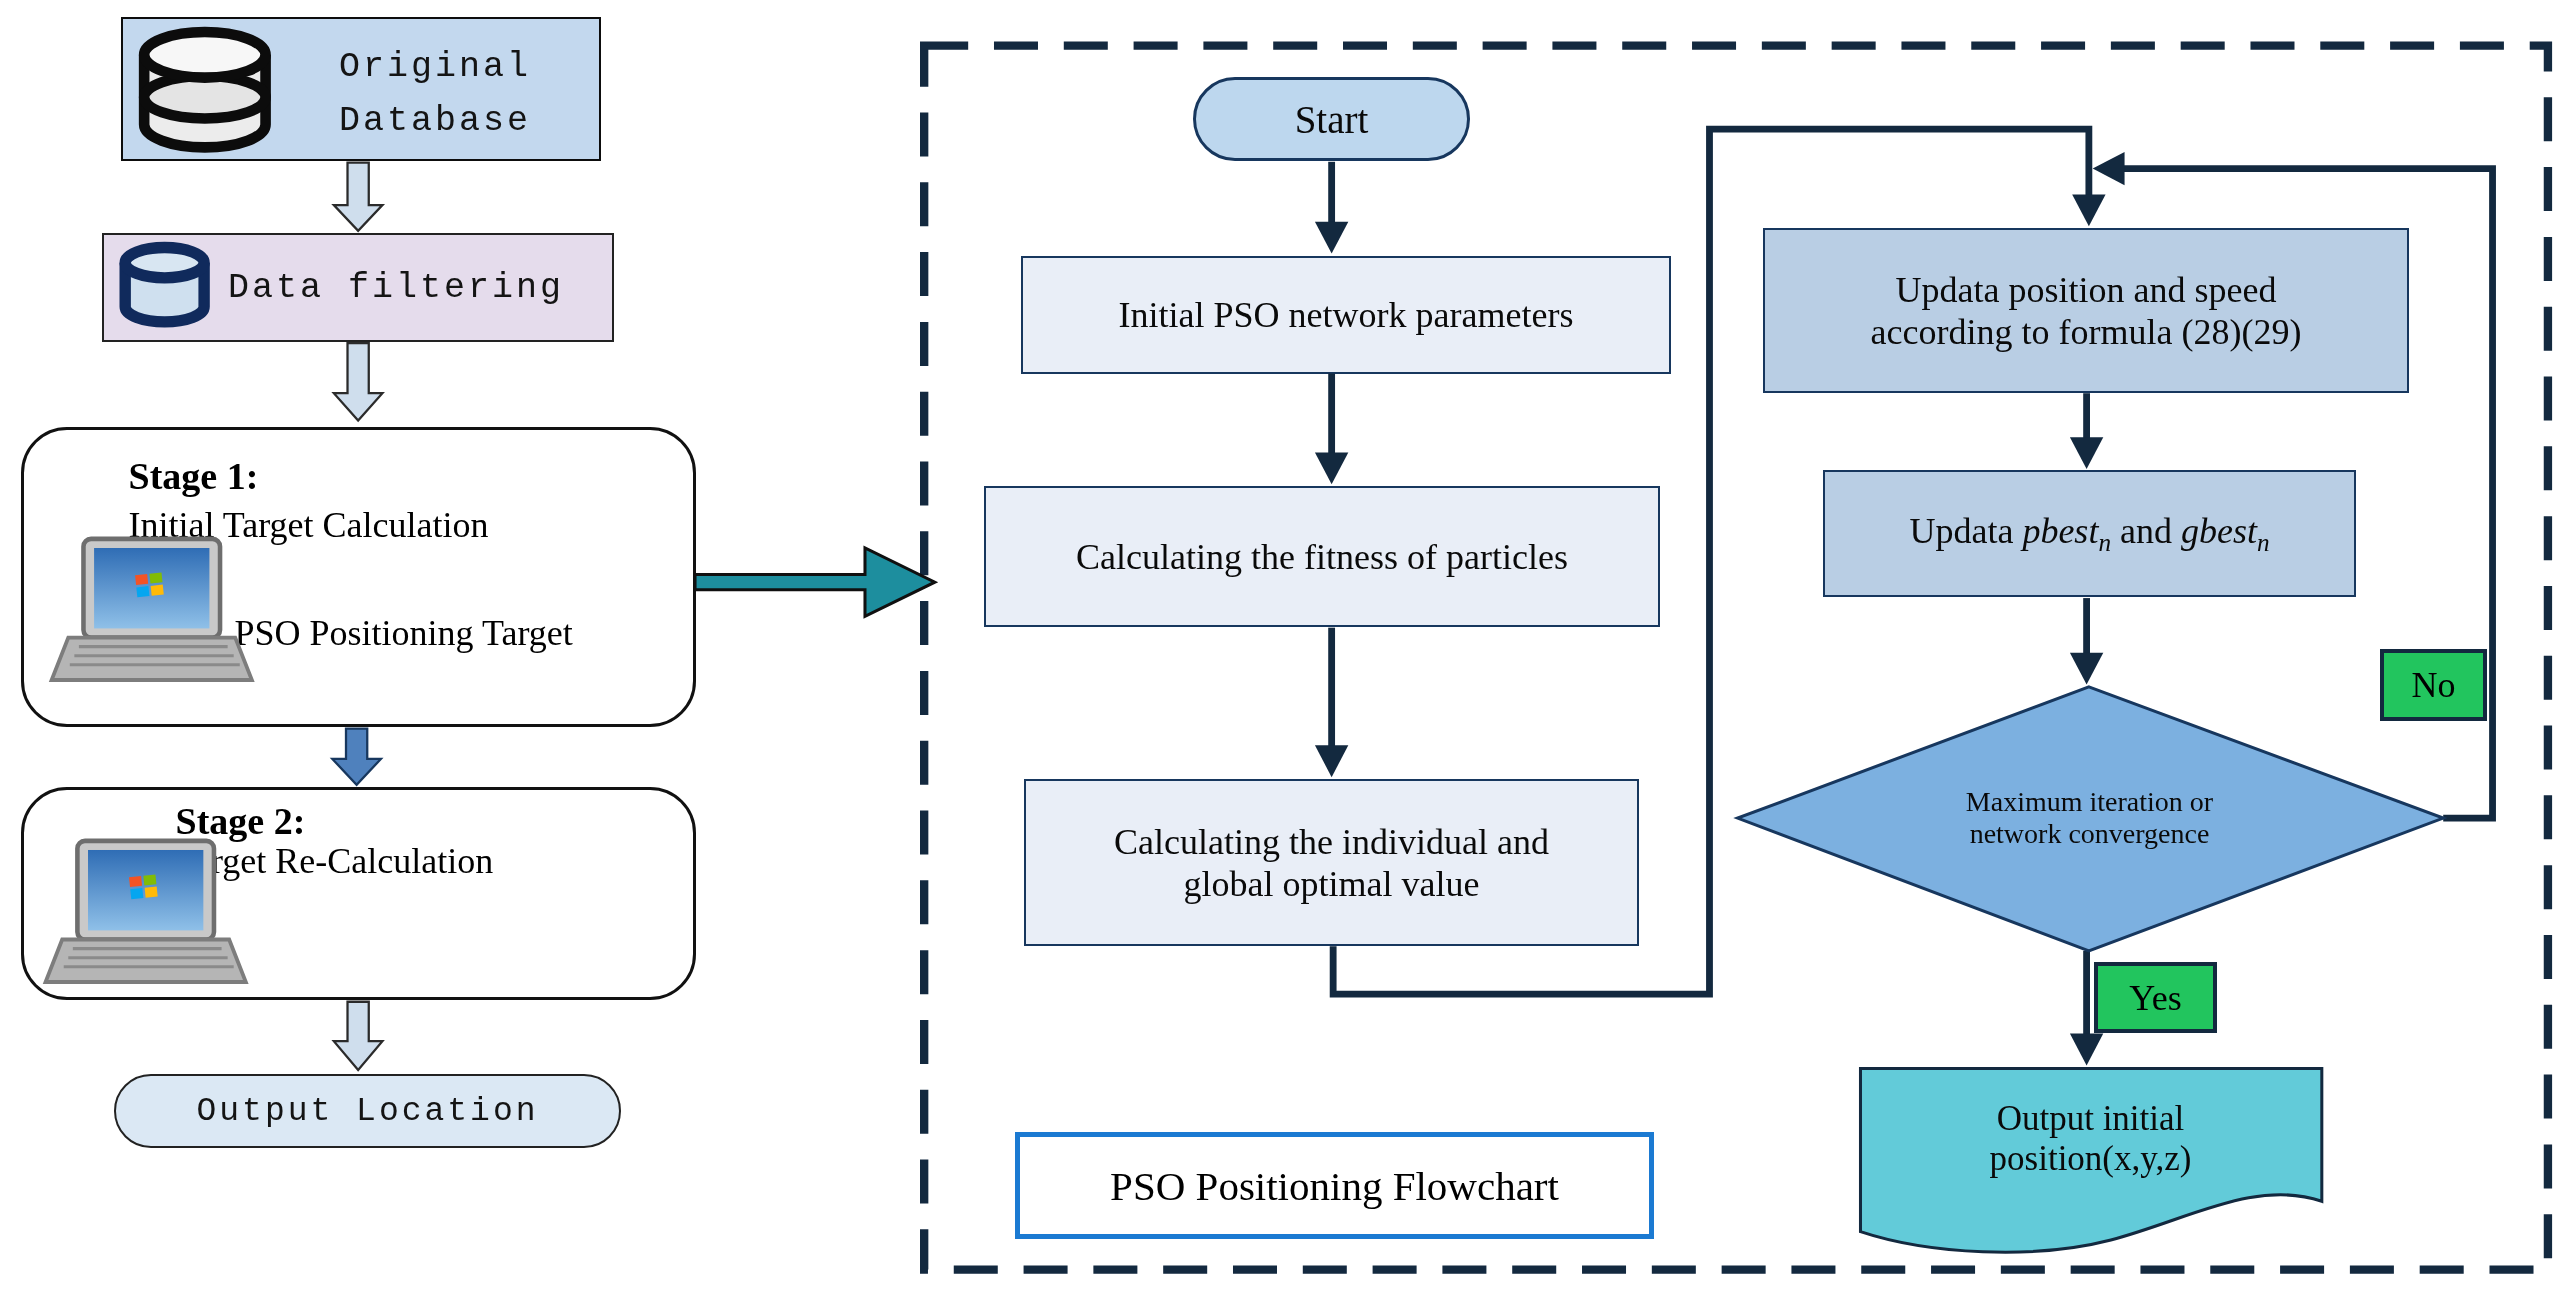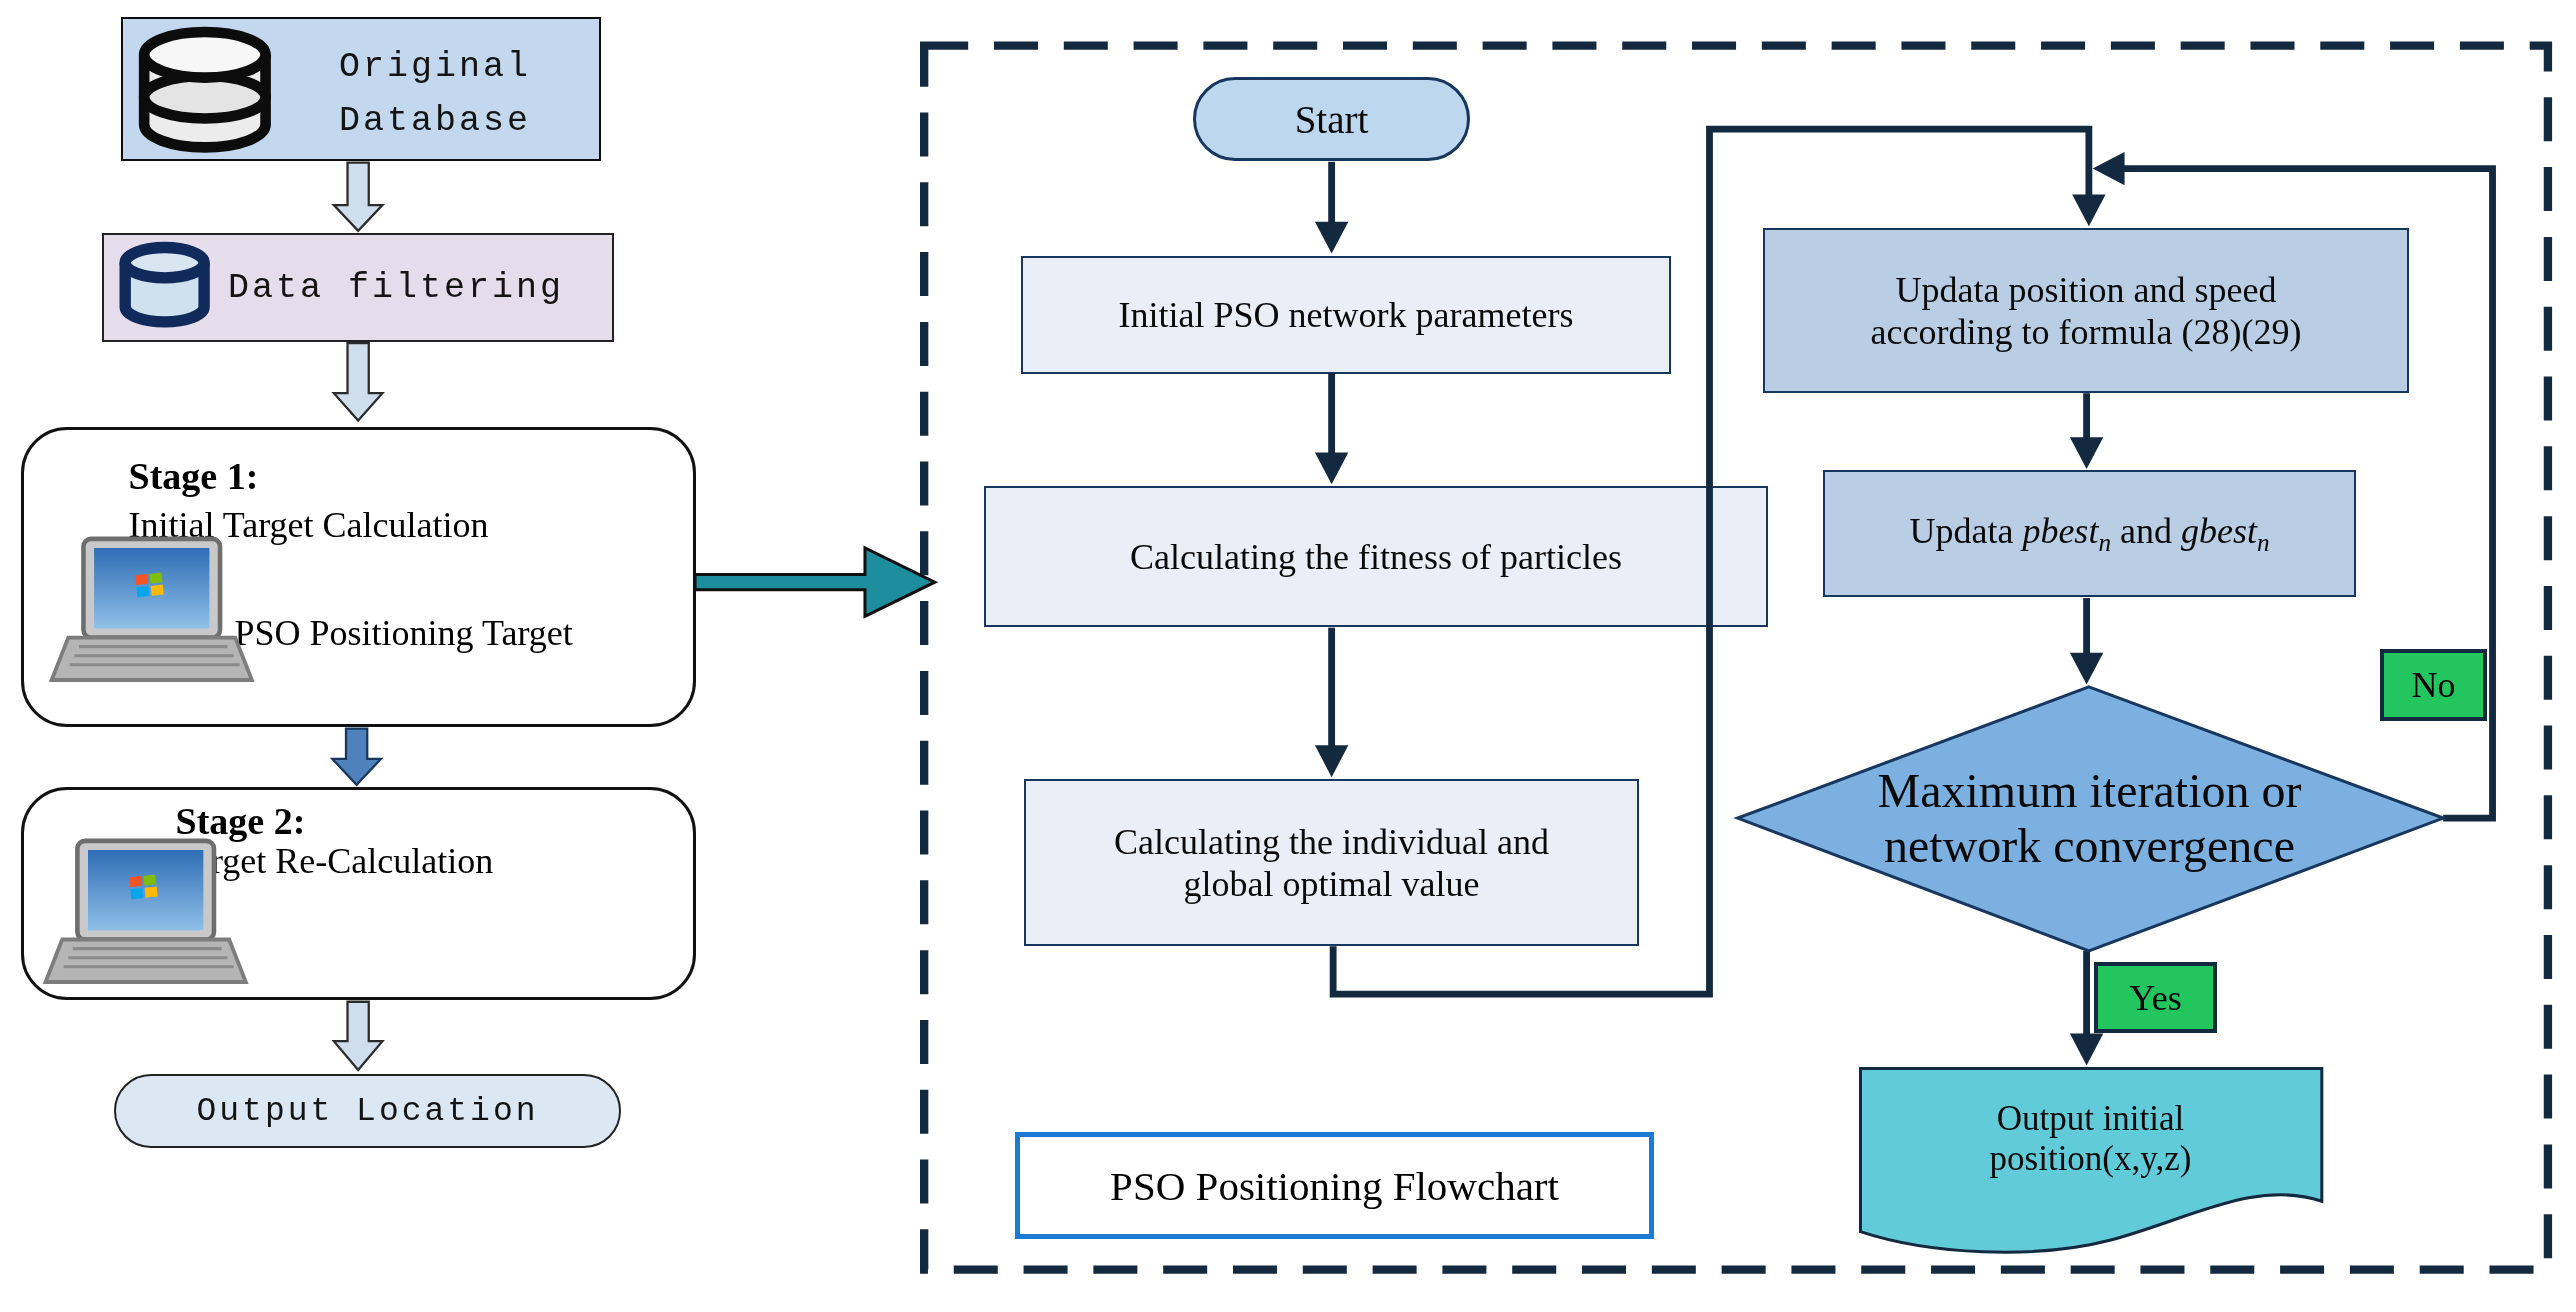"Calculating the fitness of particles" div.abs { width: 784px -> 676px }
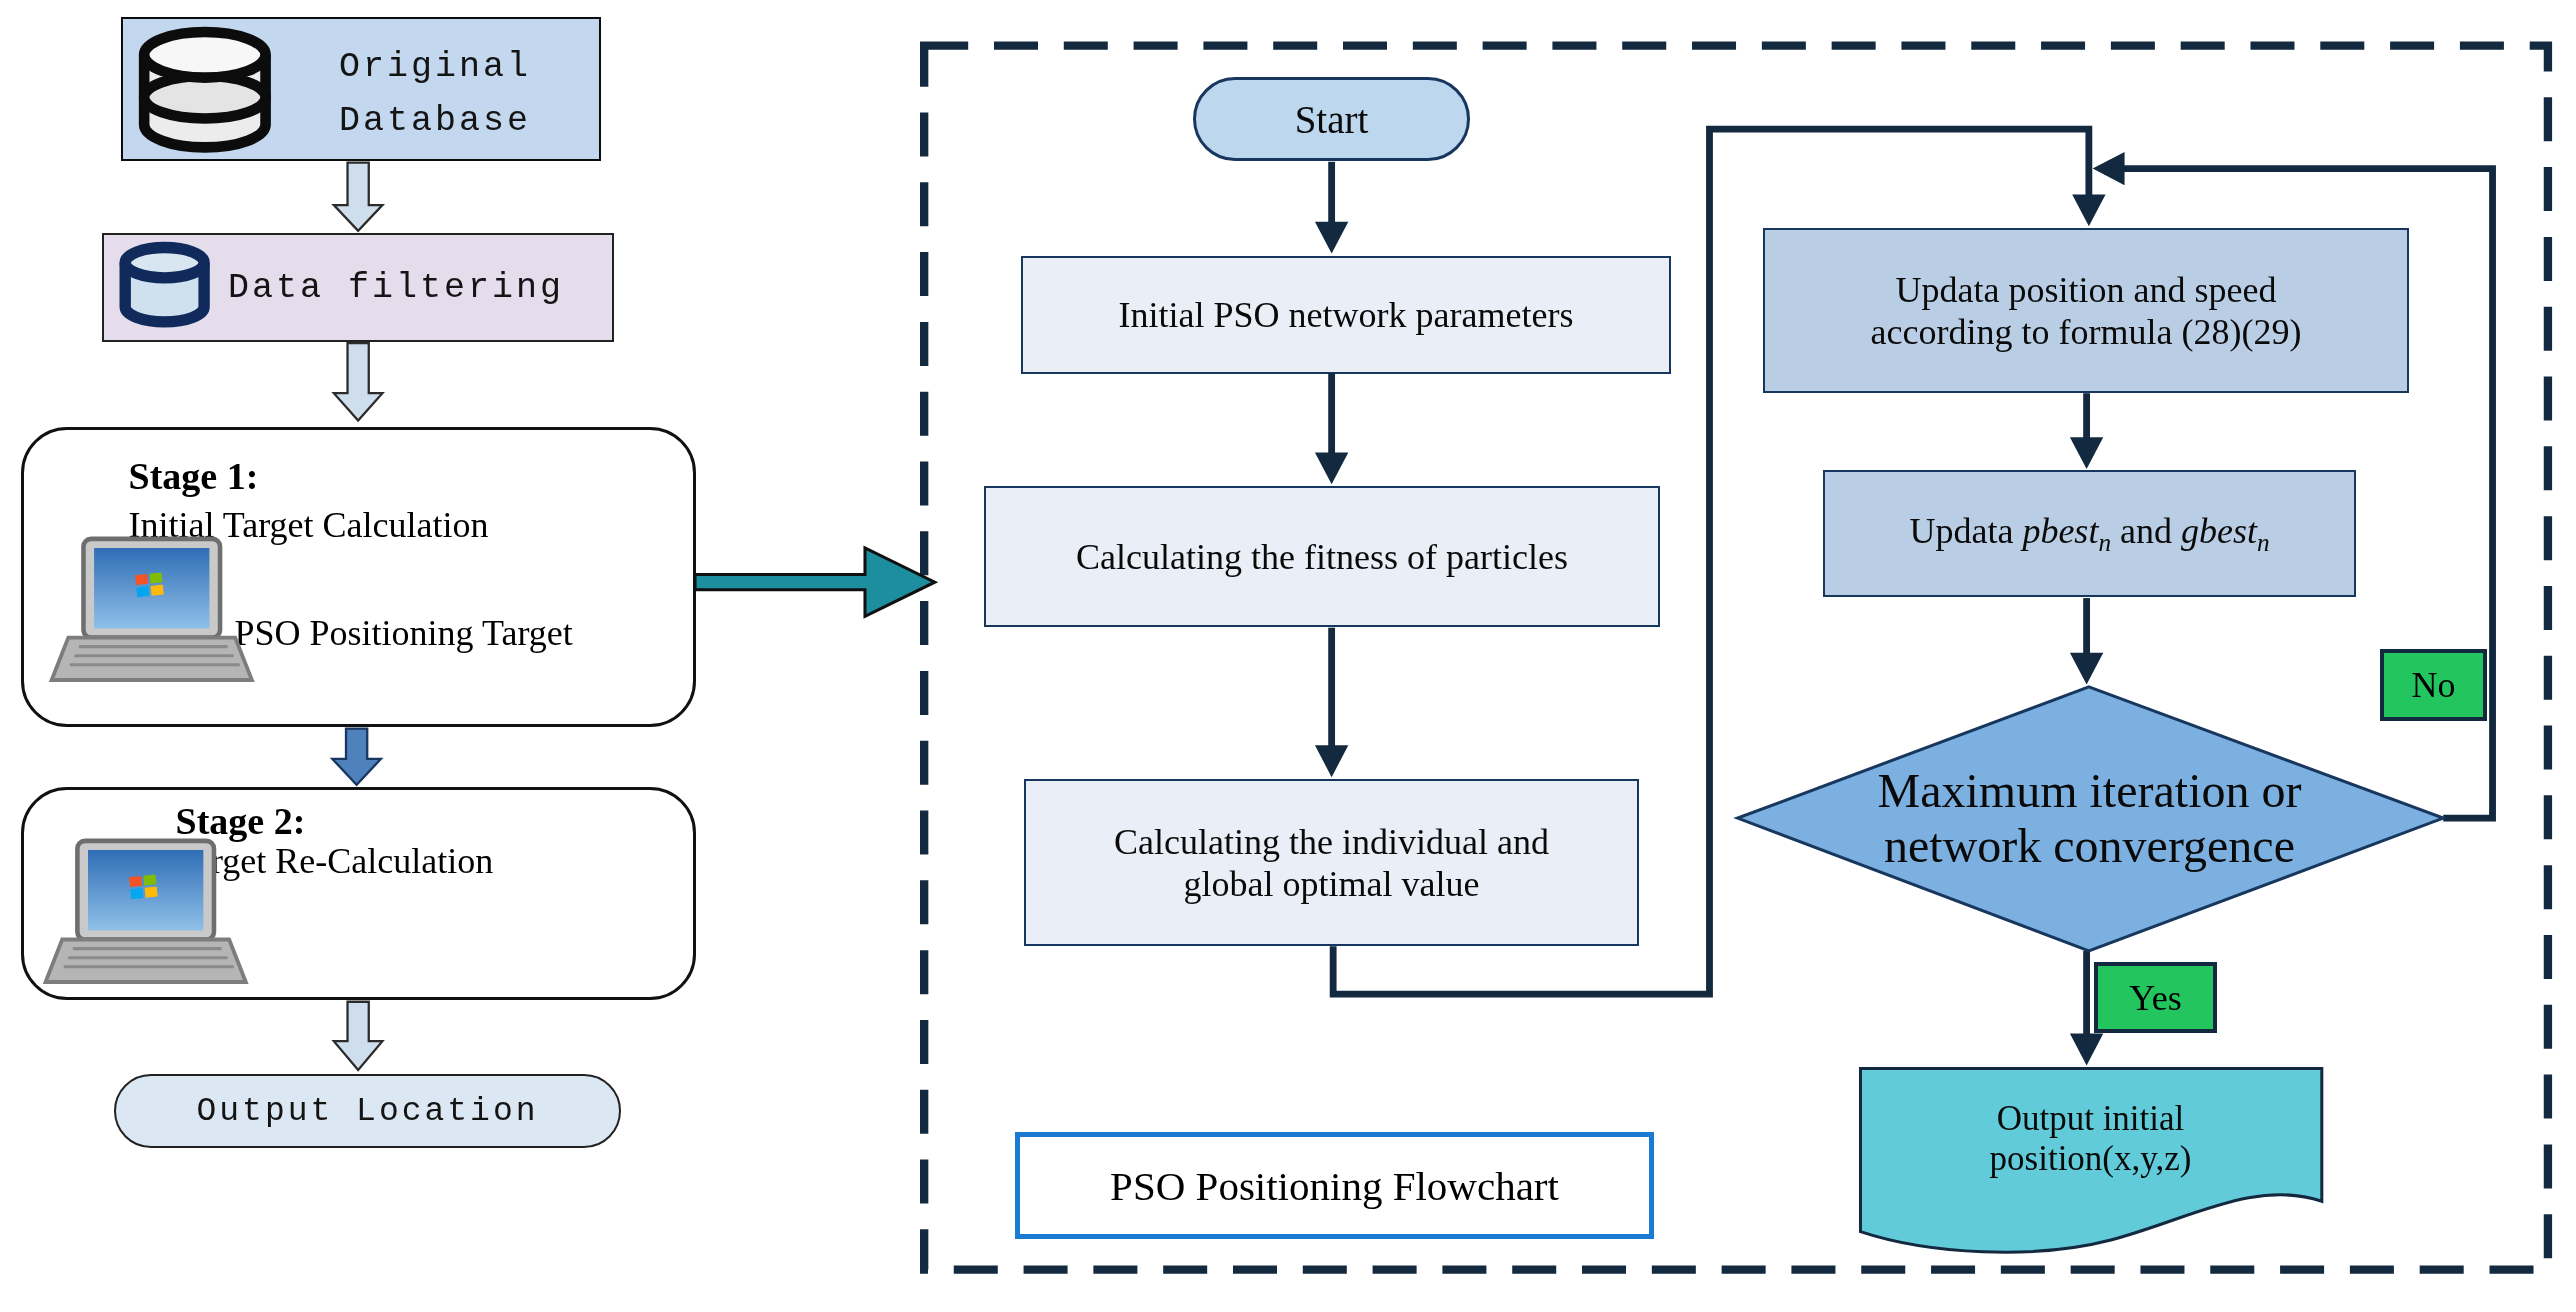"Maximum iteration or" .diamond-text { font-size: 48px -> 28px }
